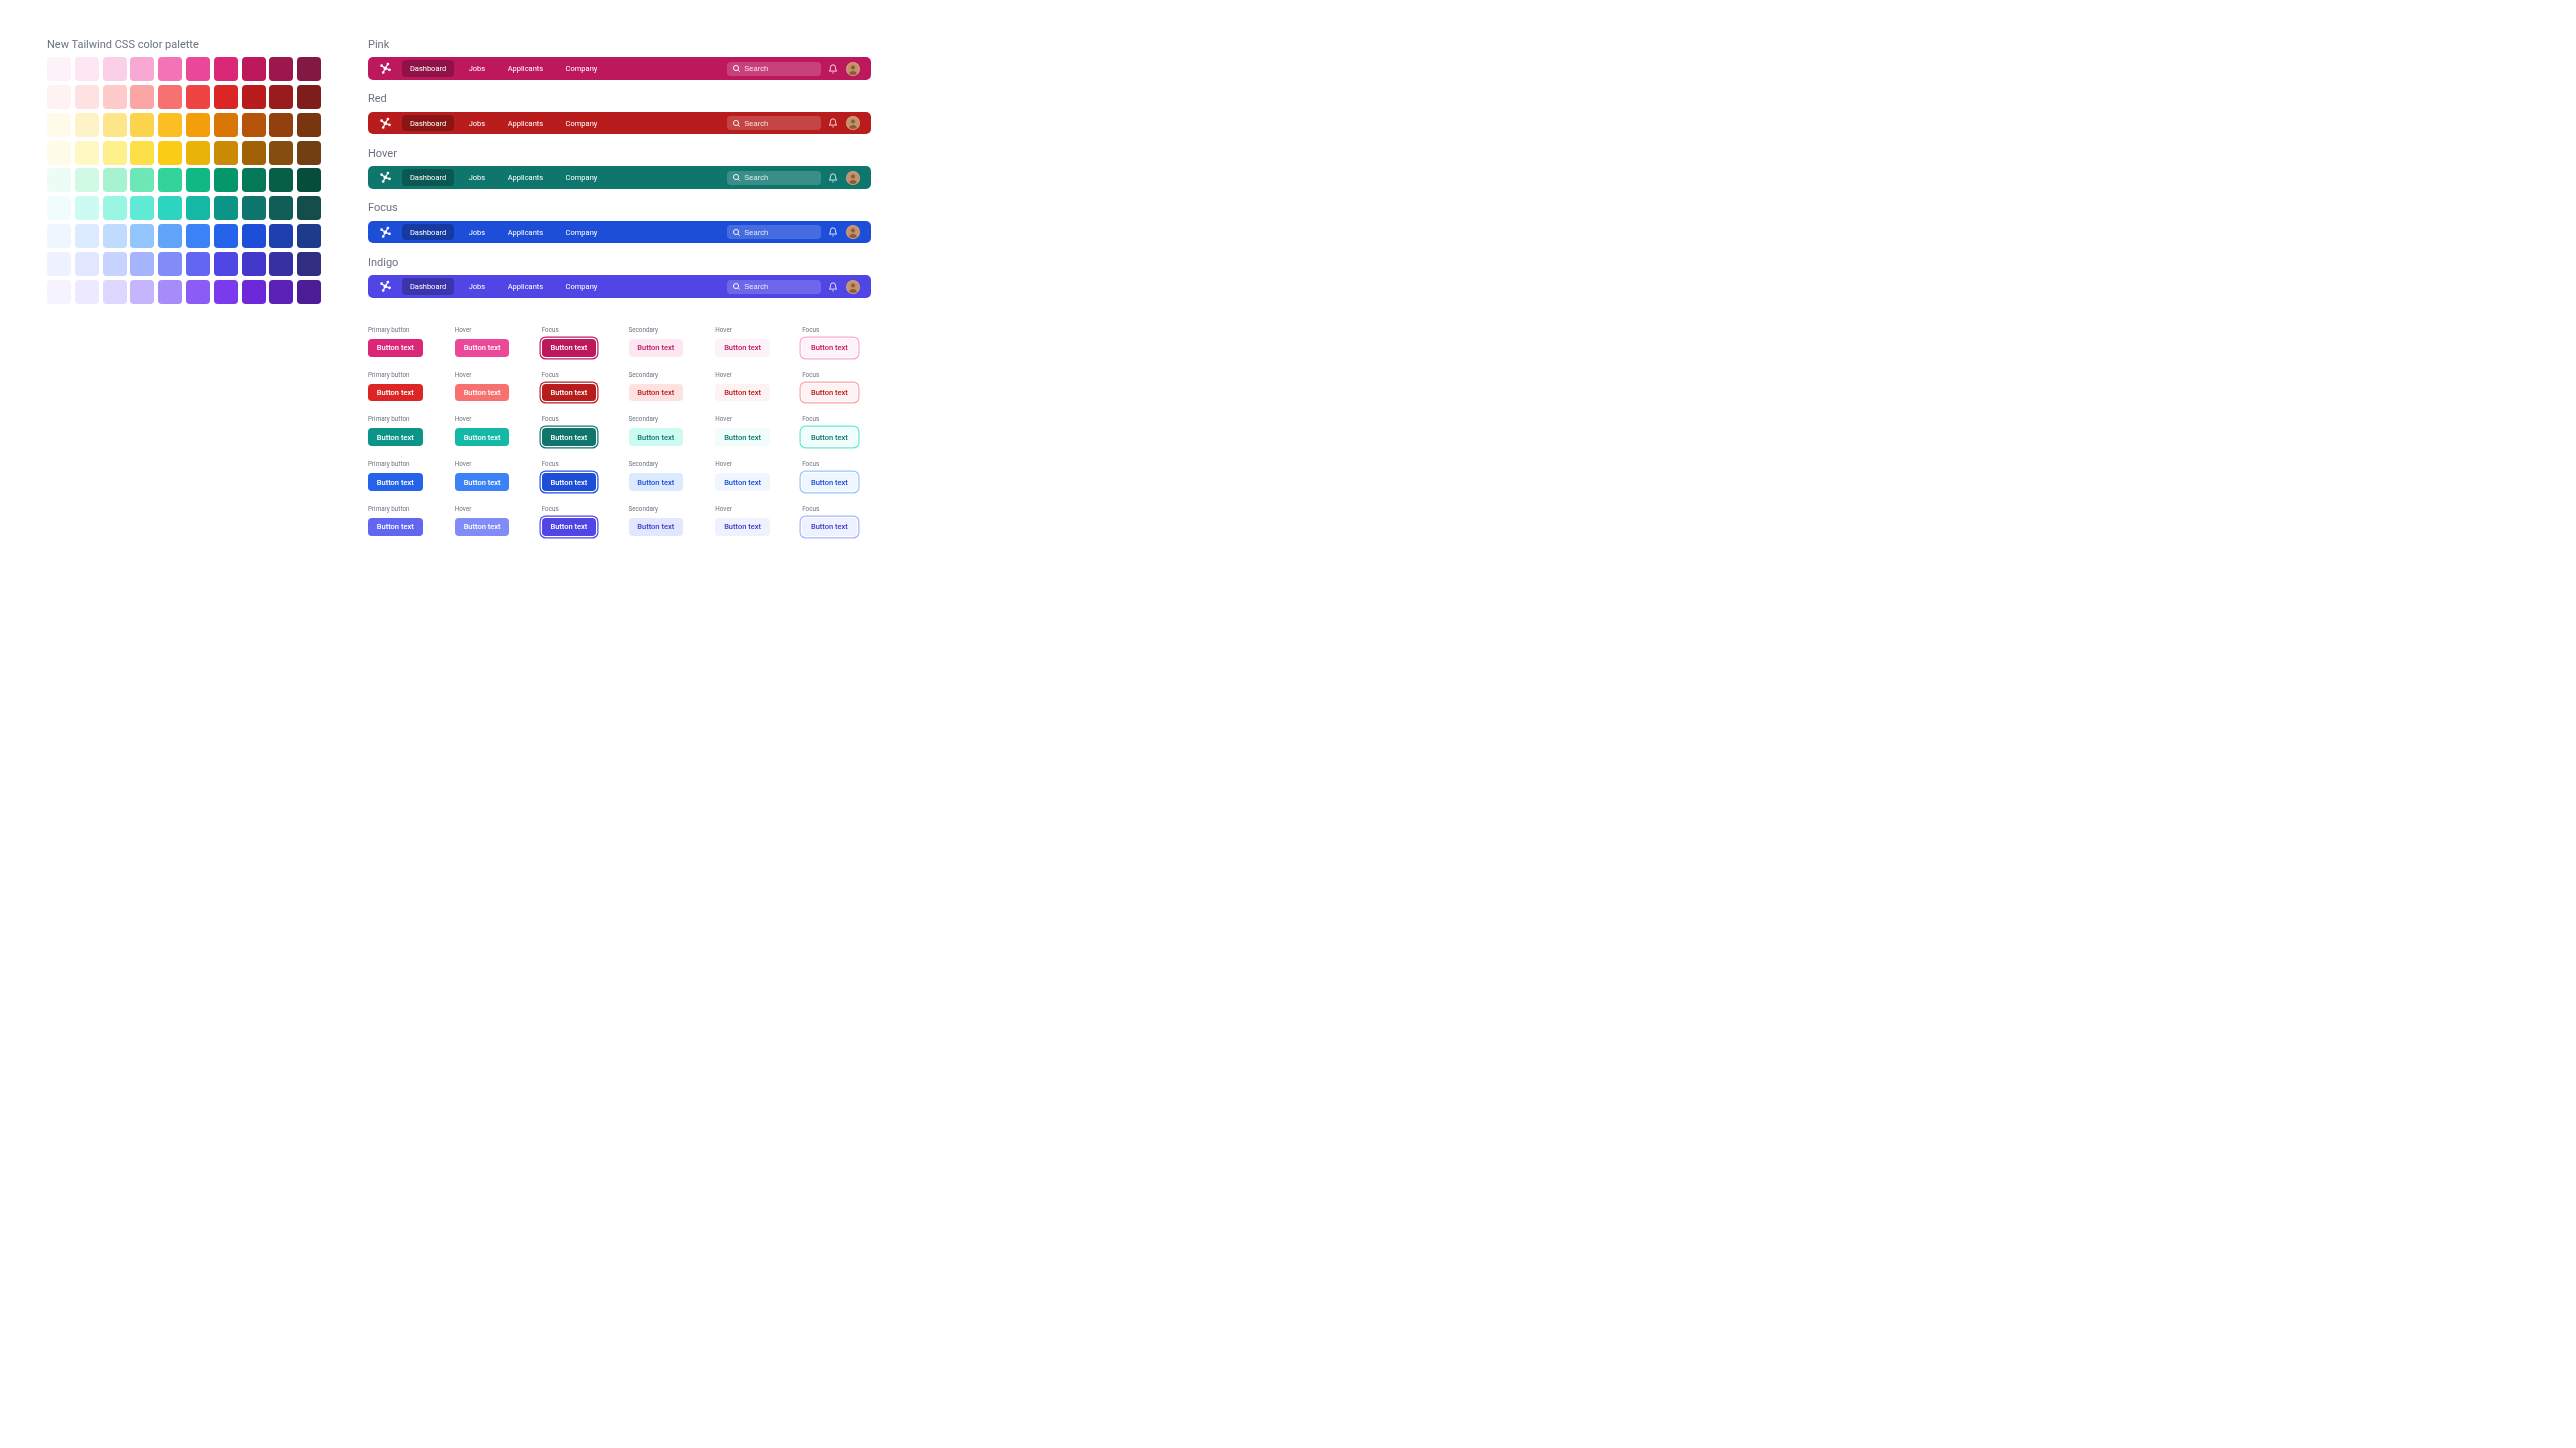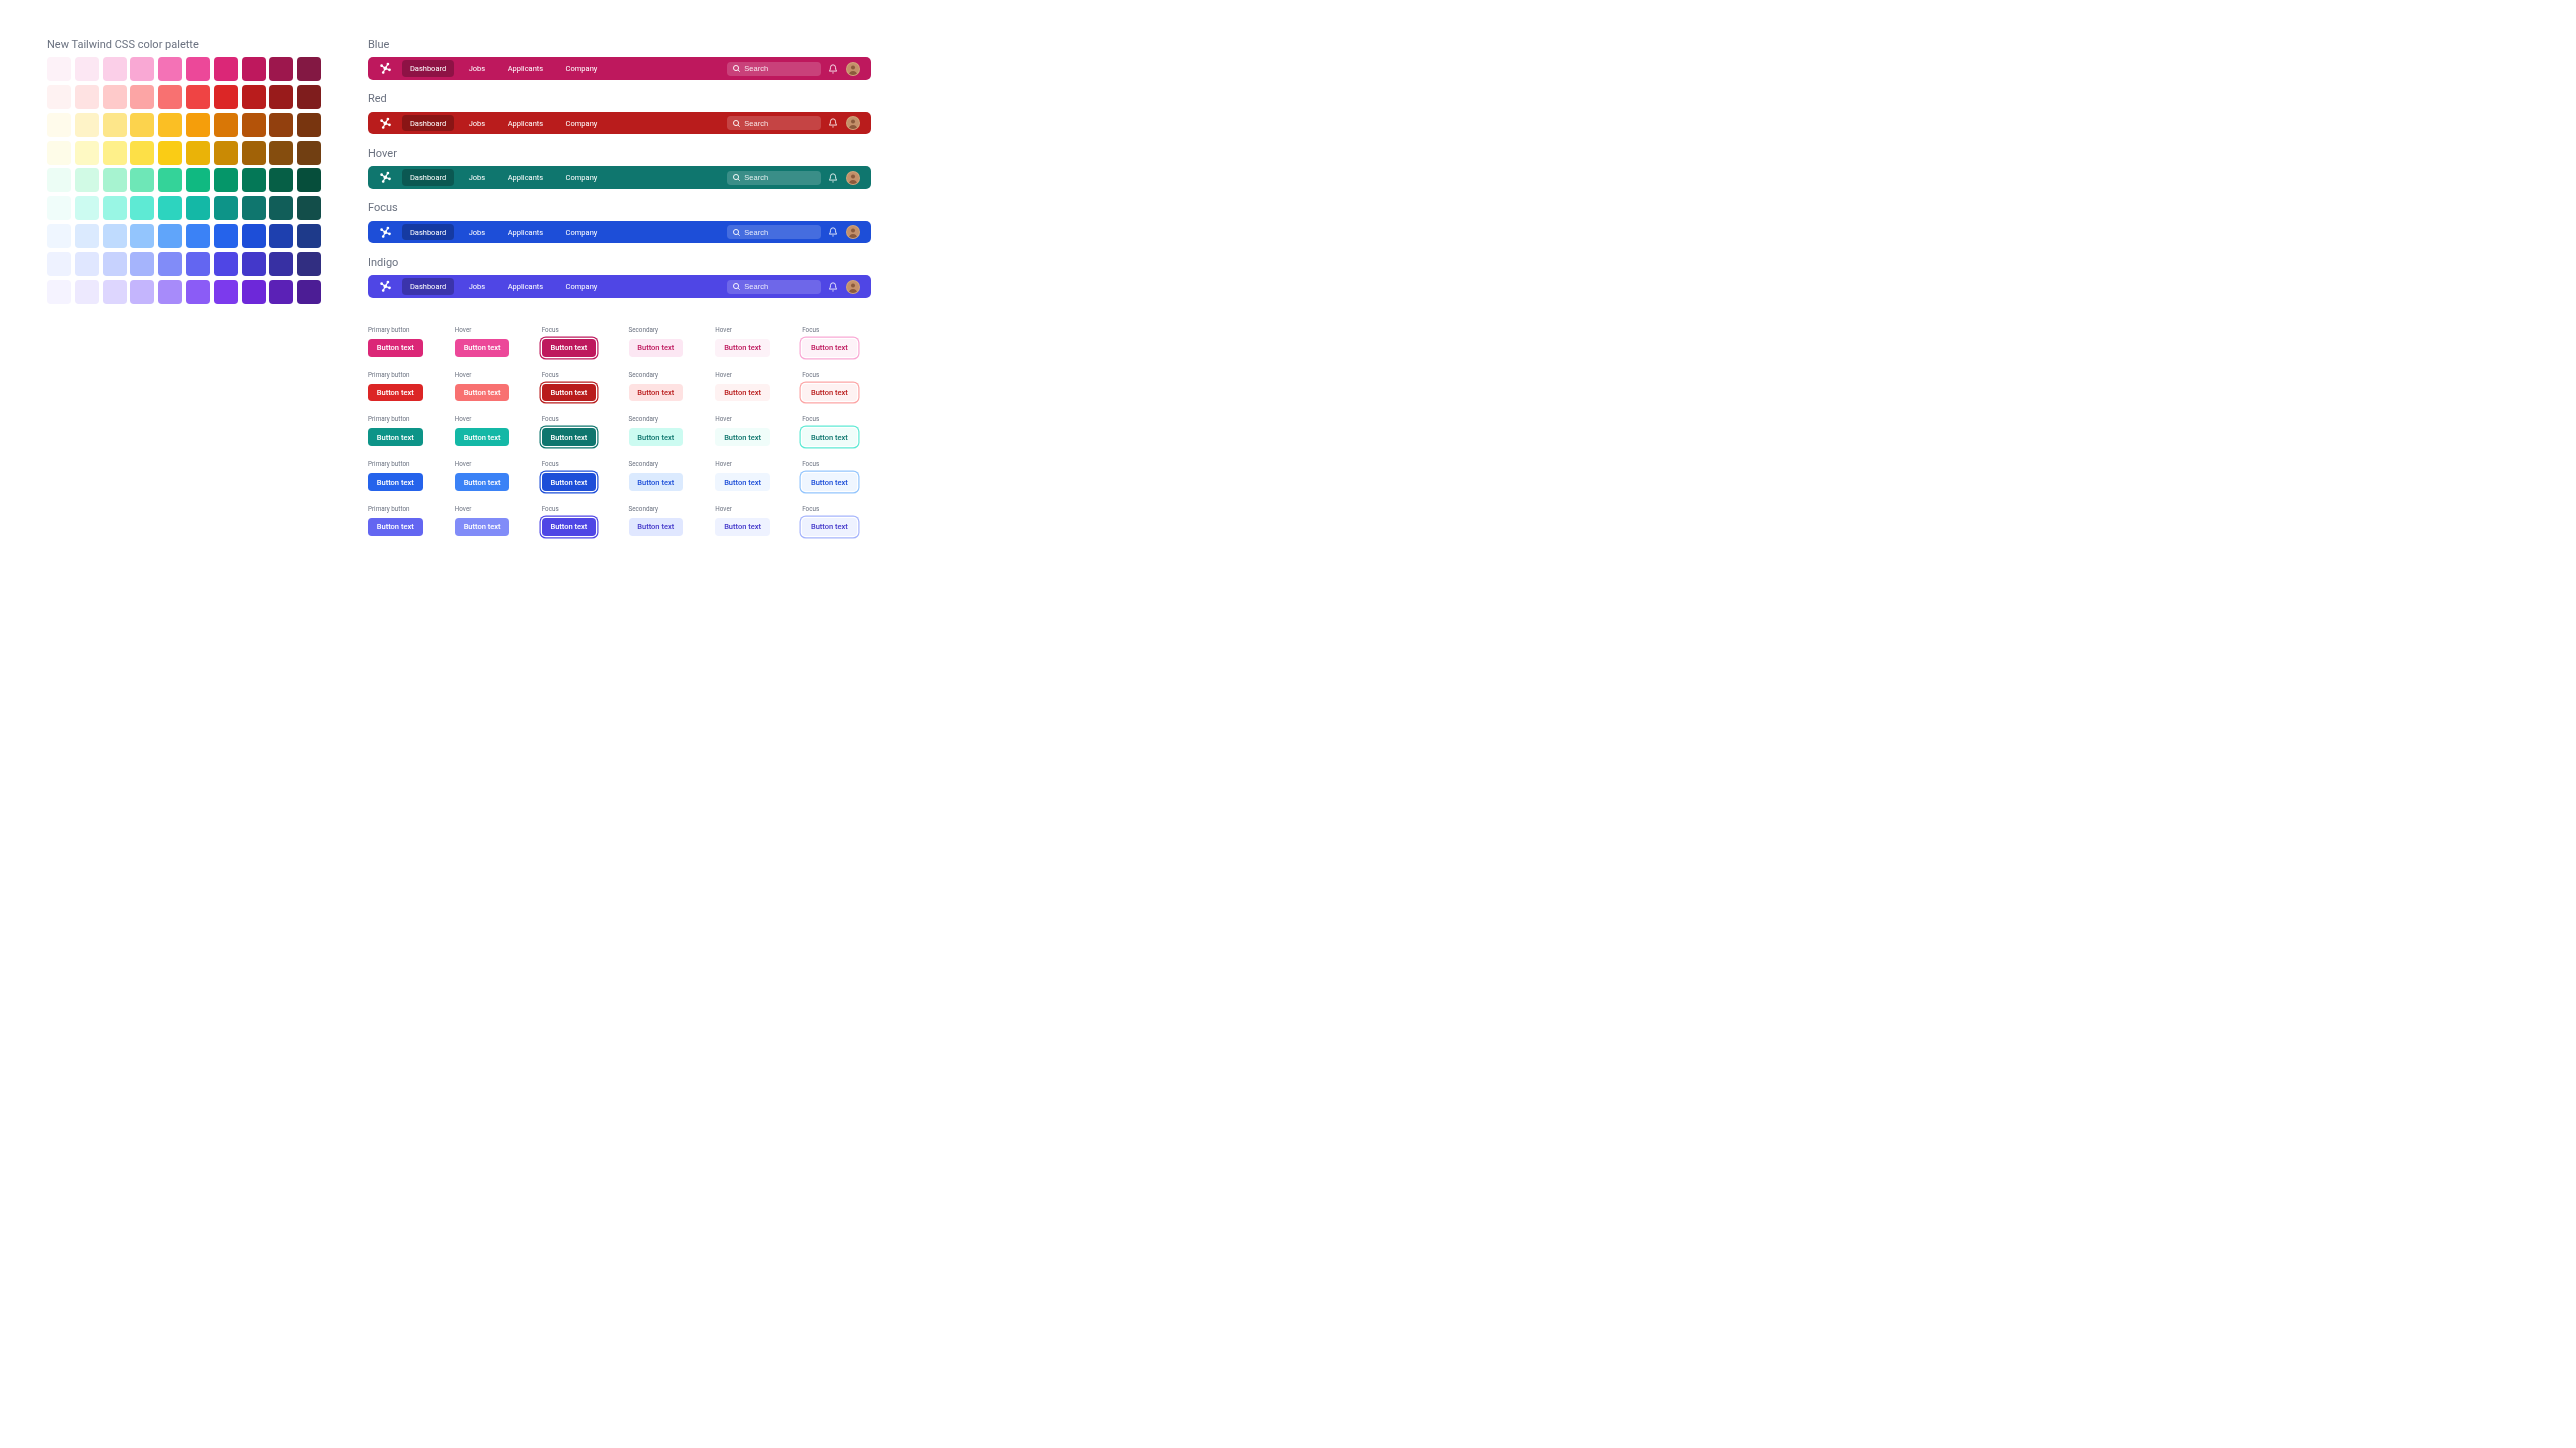"Blue" div.label { text: Blue -> Pink }
